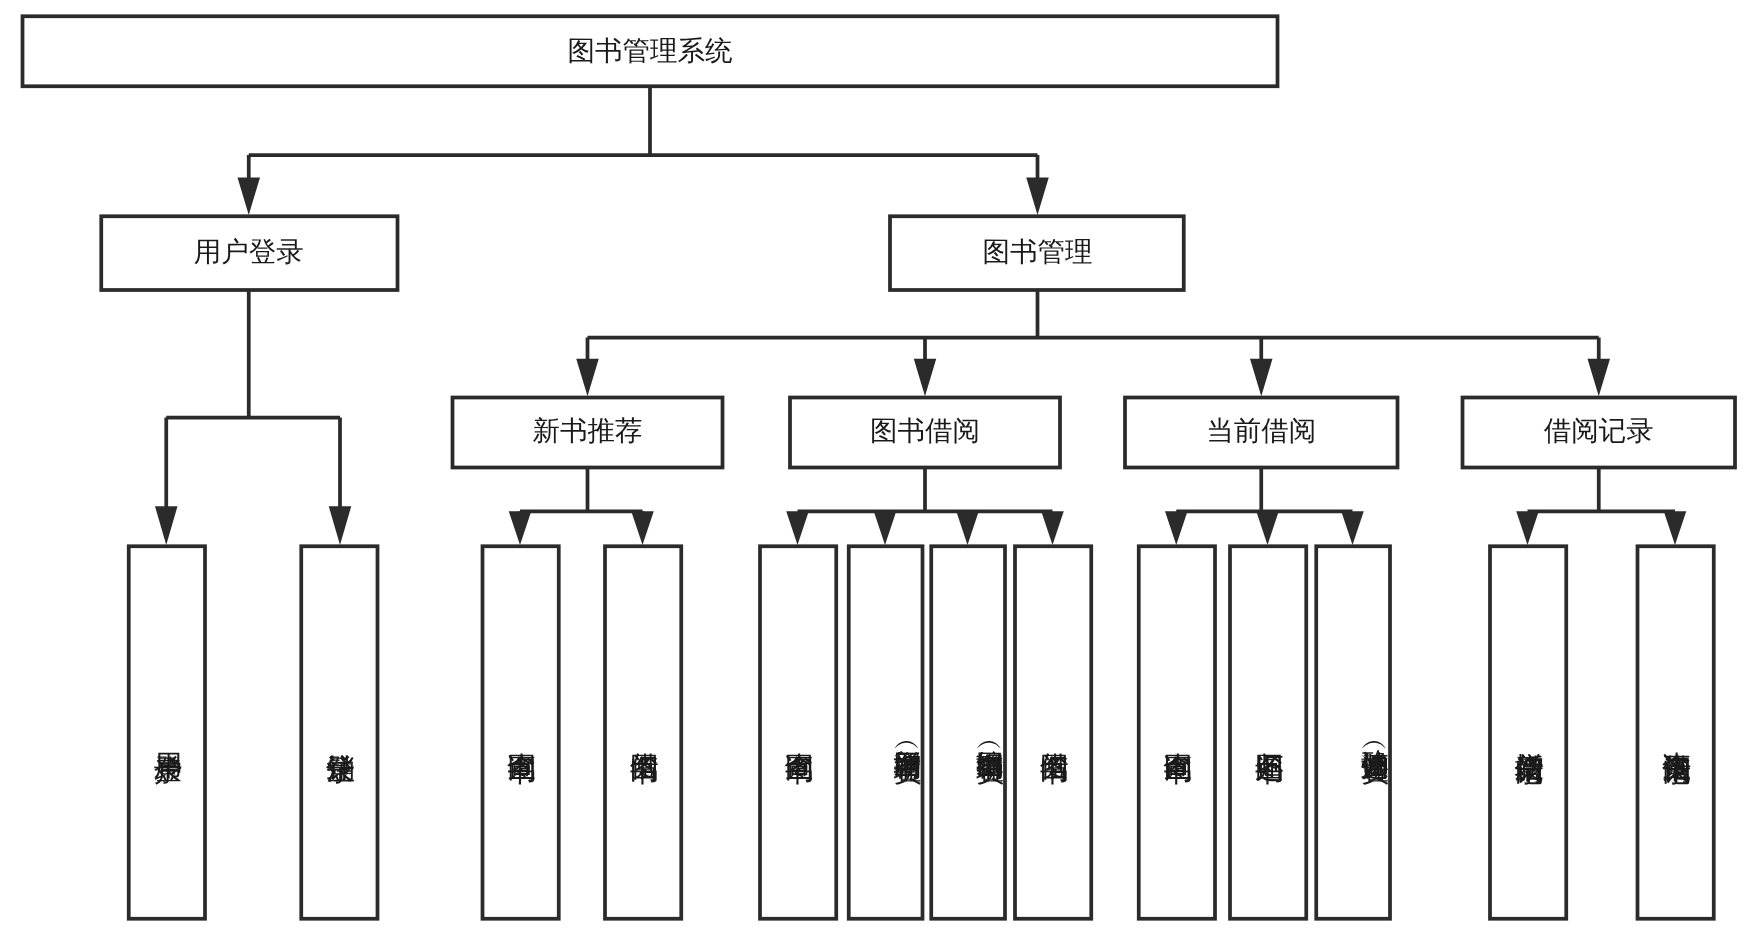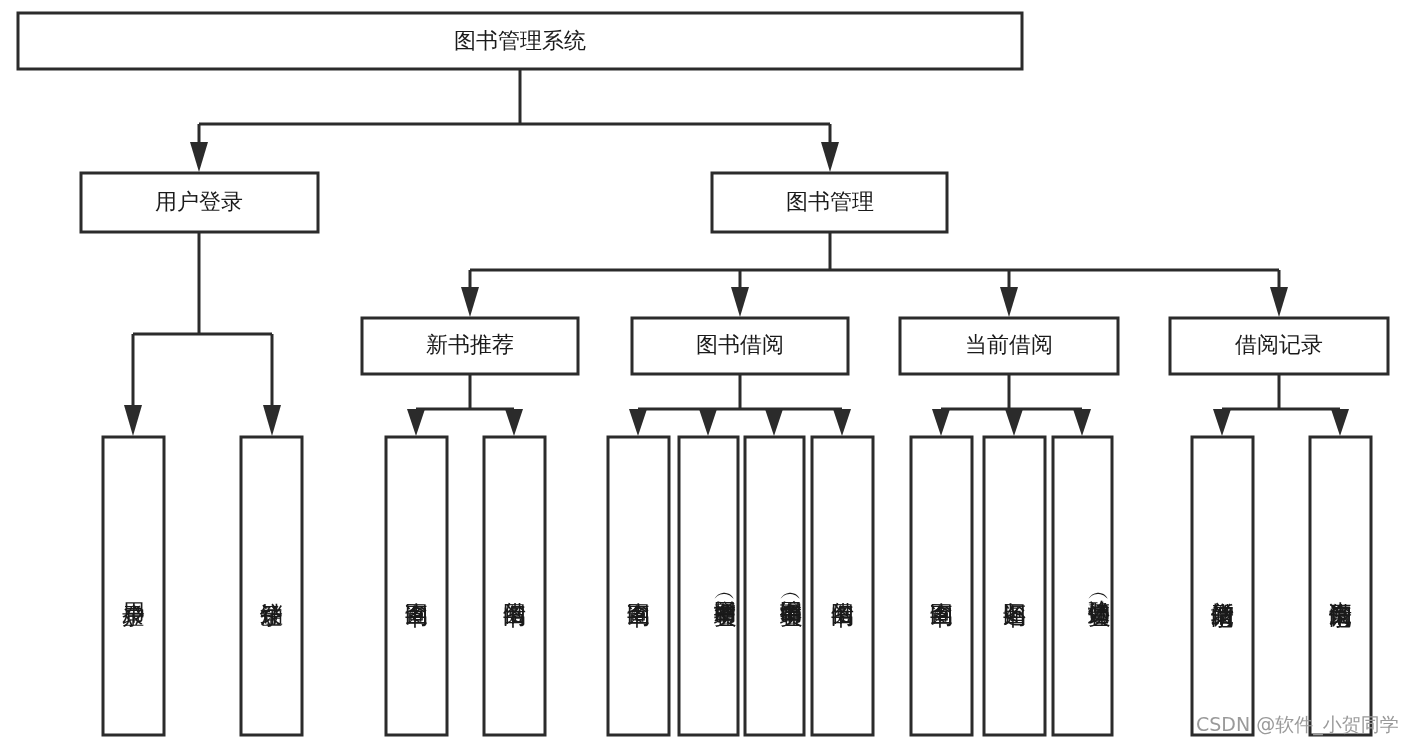"CSDN @软件_小贺同学" div.watermark { html: <div>CSDN @软件_小贺同学</div> -> none }
